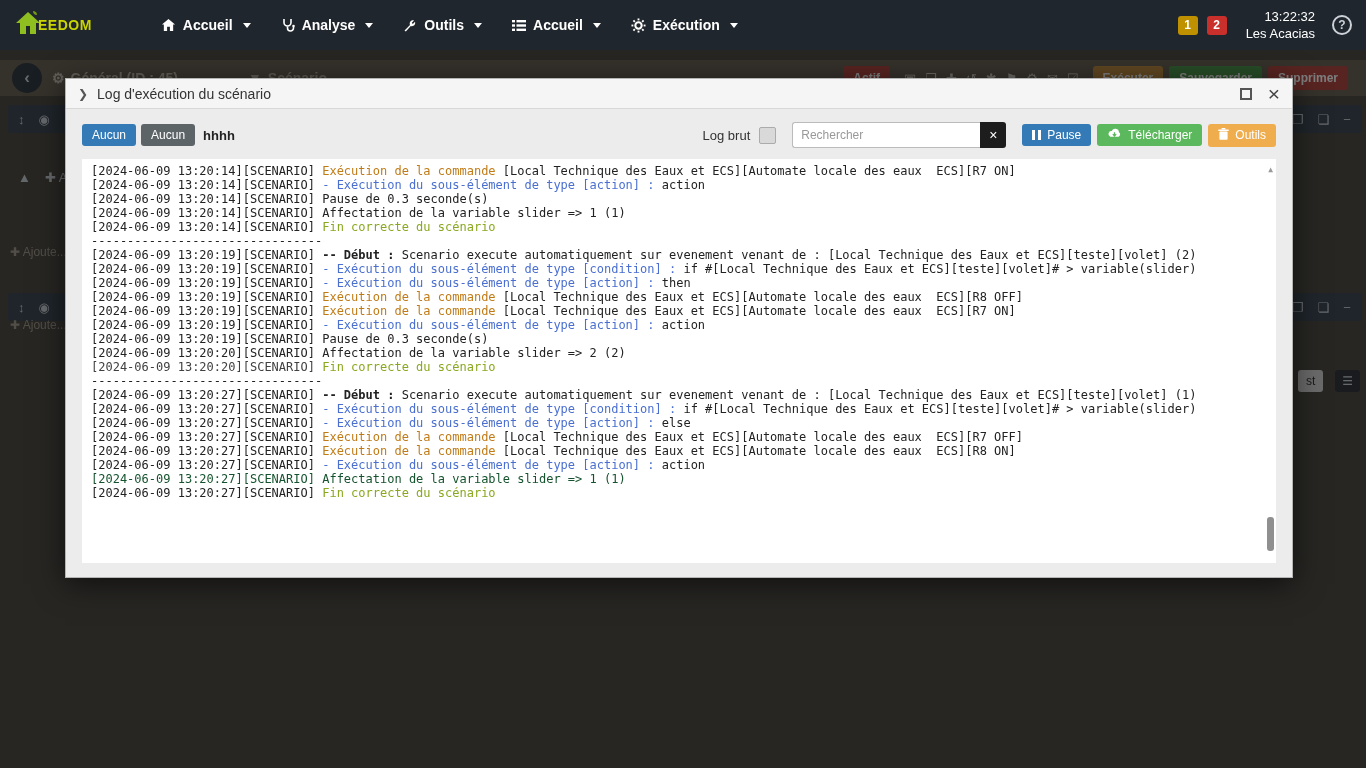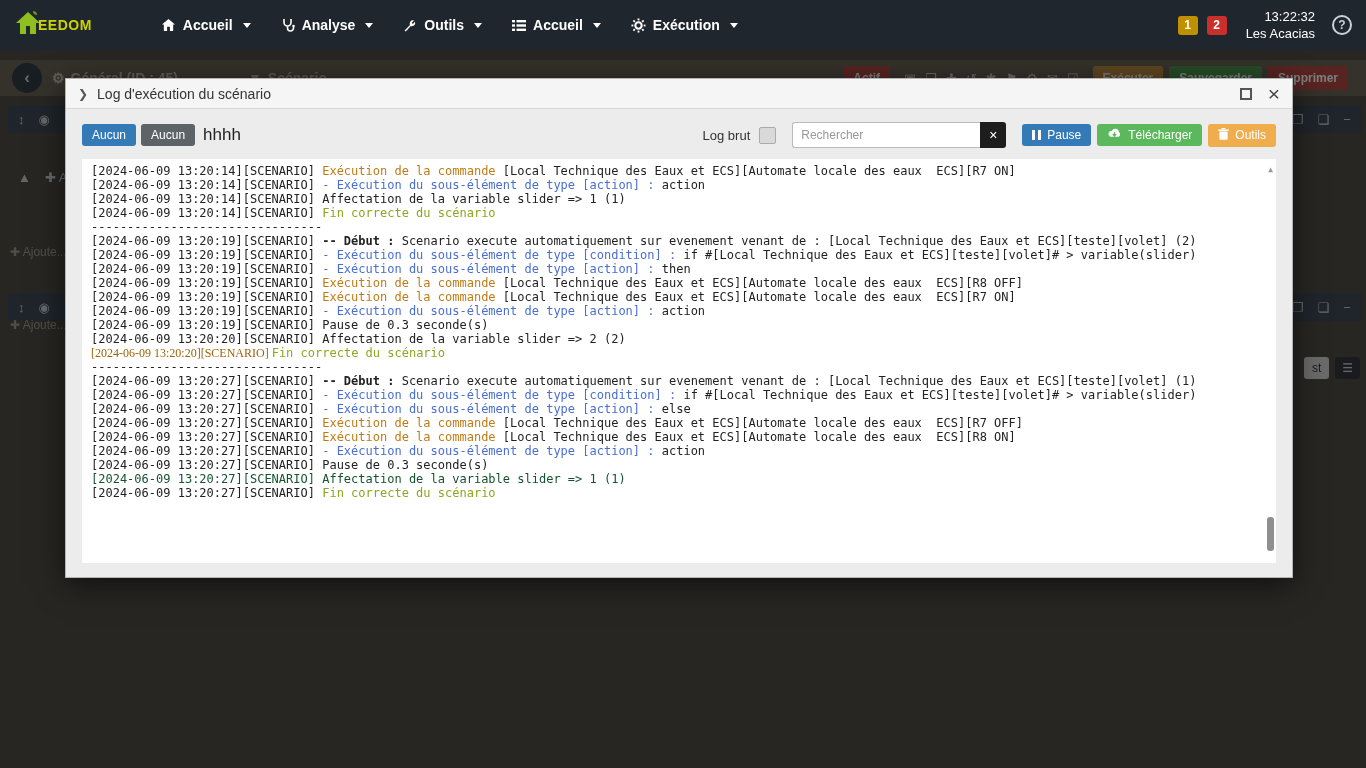"hhhh" .scenario-name { font-size: 17px -> 13px; font-weight: normal -> bold }
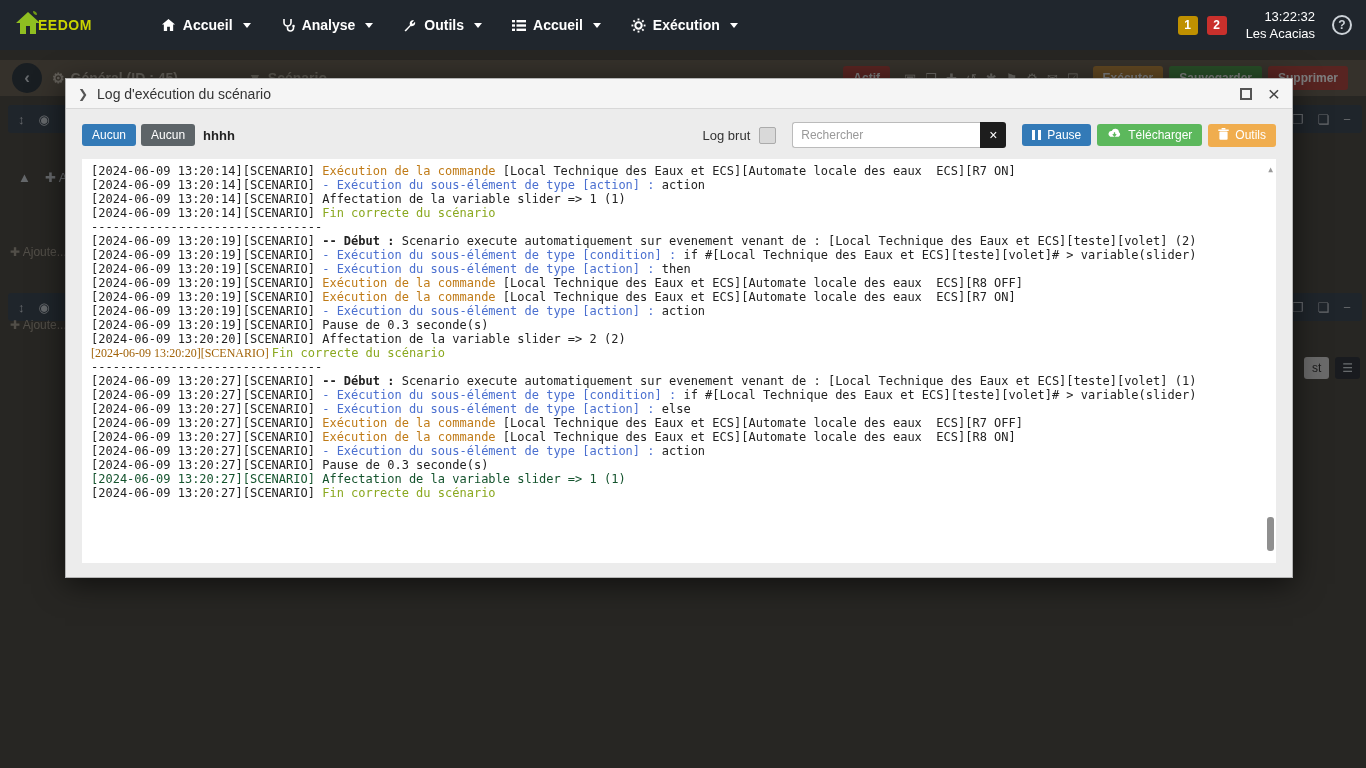"[2024-06-09 13:20:14][SCENARIO] Pause de" div.log-line { html: none -> <div><span>[2024-06-09 13:20:14][SCENARIO] Pause de 0.3 seconde(s)</span></div> }
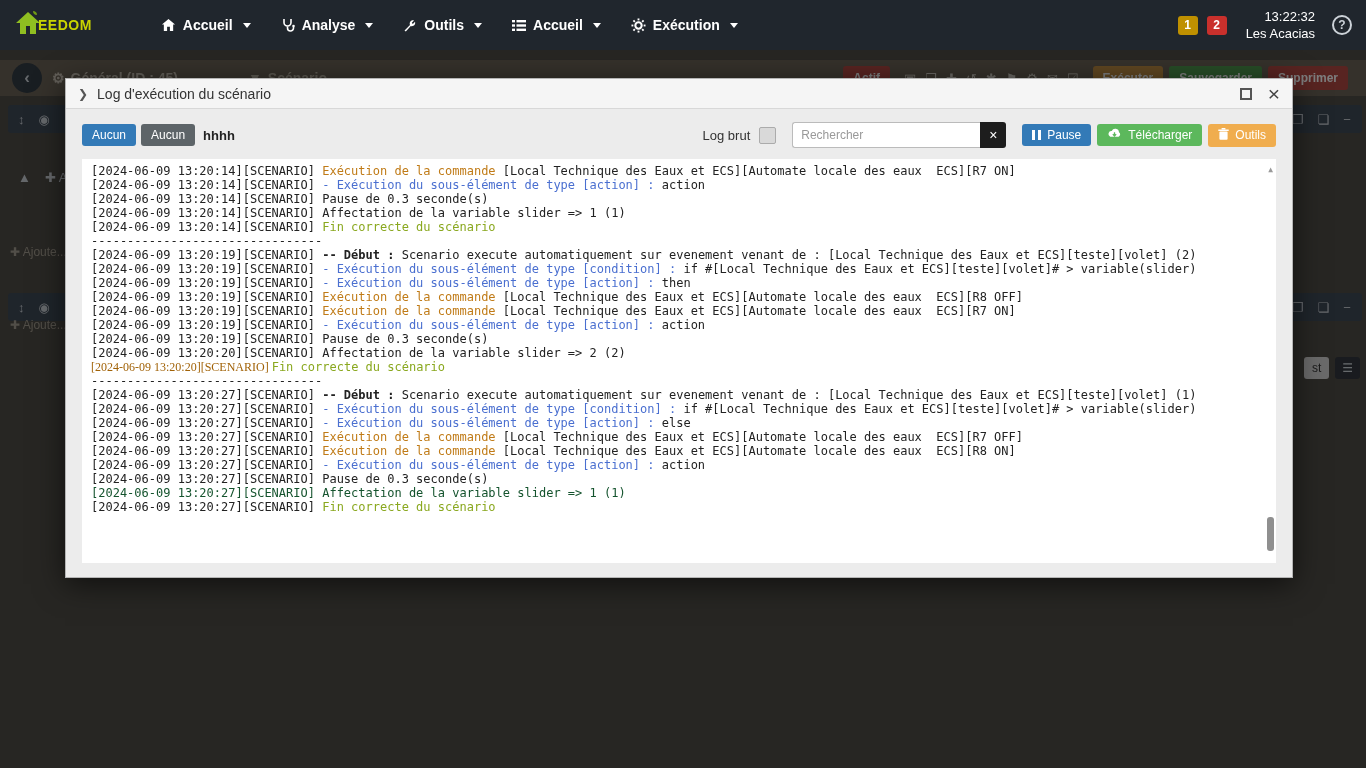"[2024-06-09 13:20:20][SCENARIO]" span { color: #a16207 -> #404040; font-family: Liberation Serif, serif -> none }
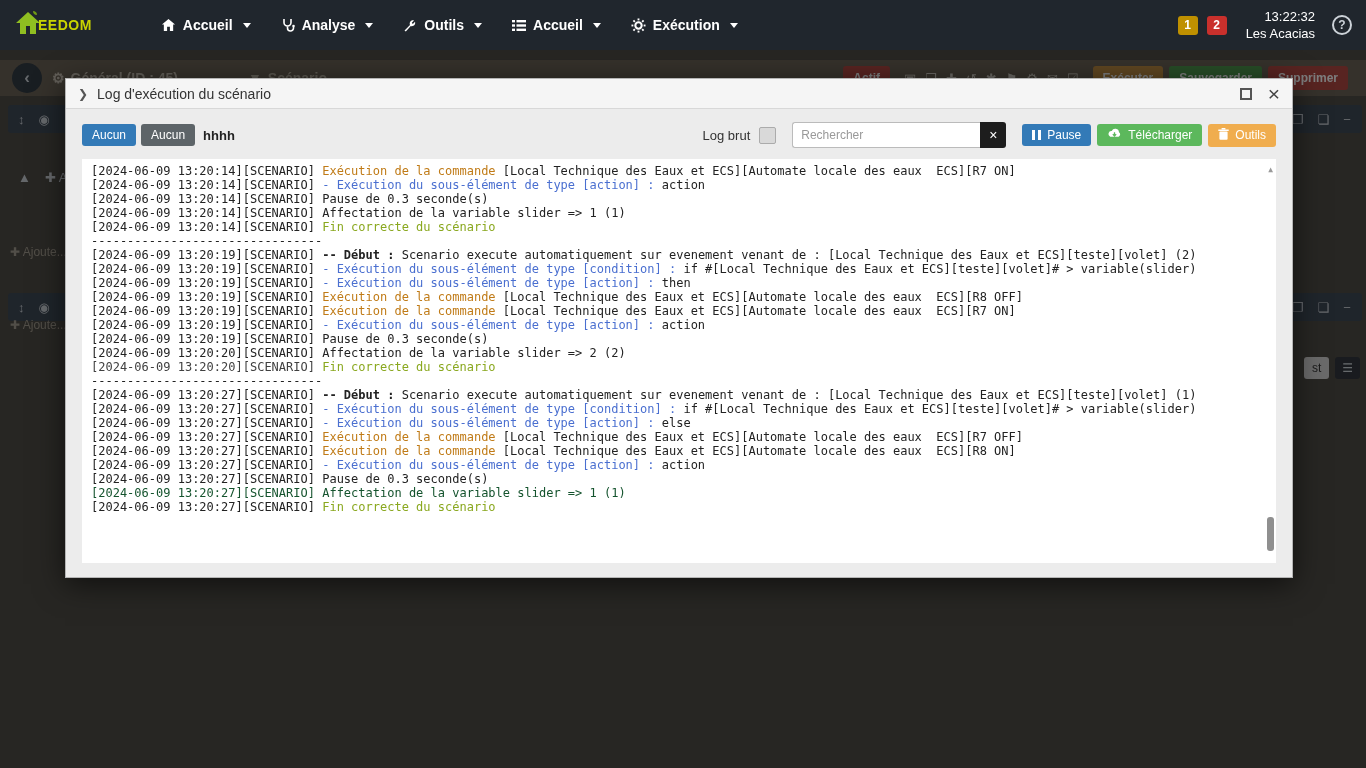"st" div { gap: 6px -> 12px; top: 307px -> 320px }
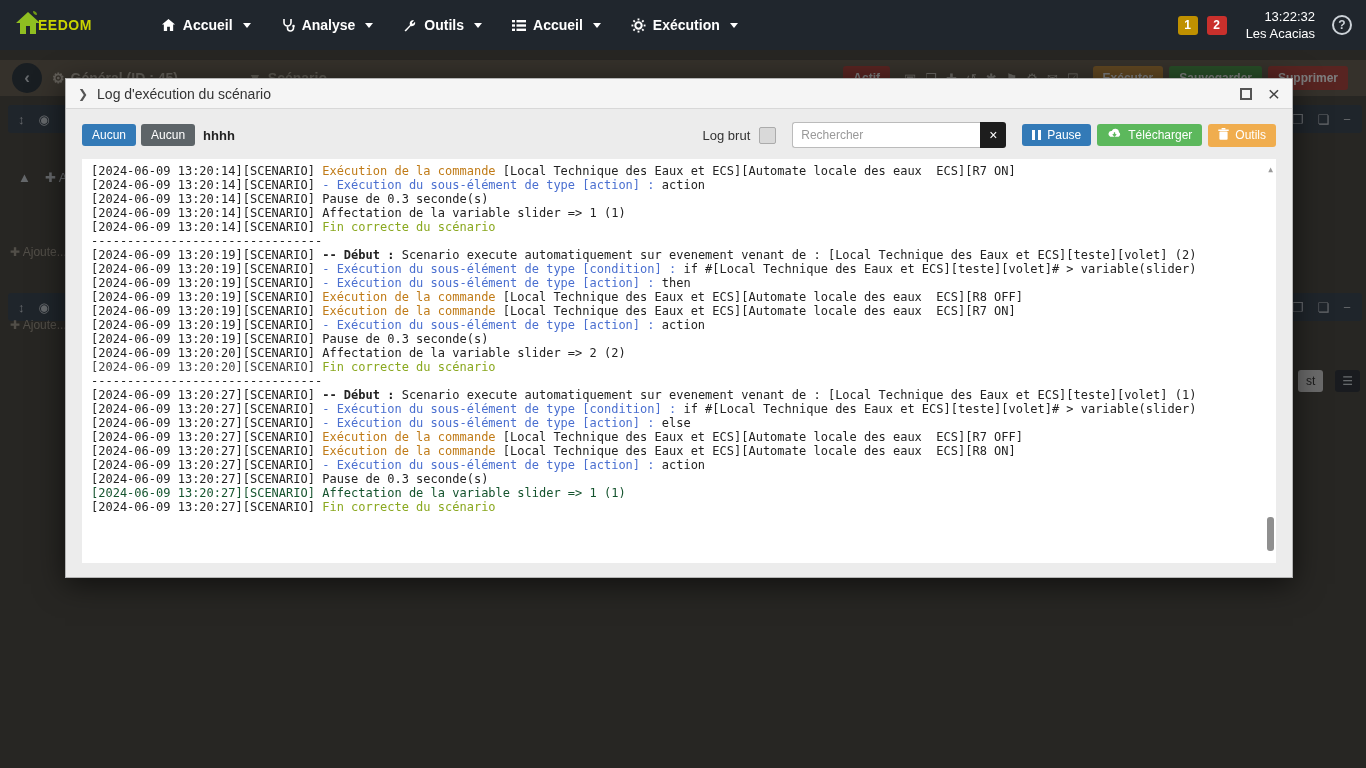"[2024-06-09 13:20:27][SCENARIO] Pause de" div.log-line { html: <div><span>[2024-06-09 13:20:27][SCENARIO] Pause de 0.3 seconde(s)</span></div> -> none }
